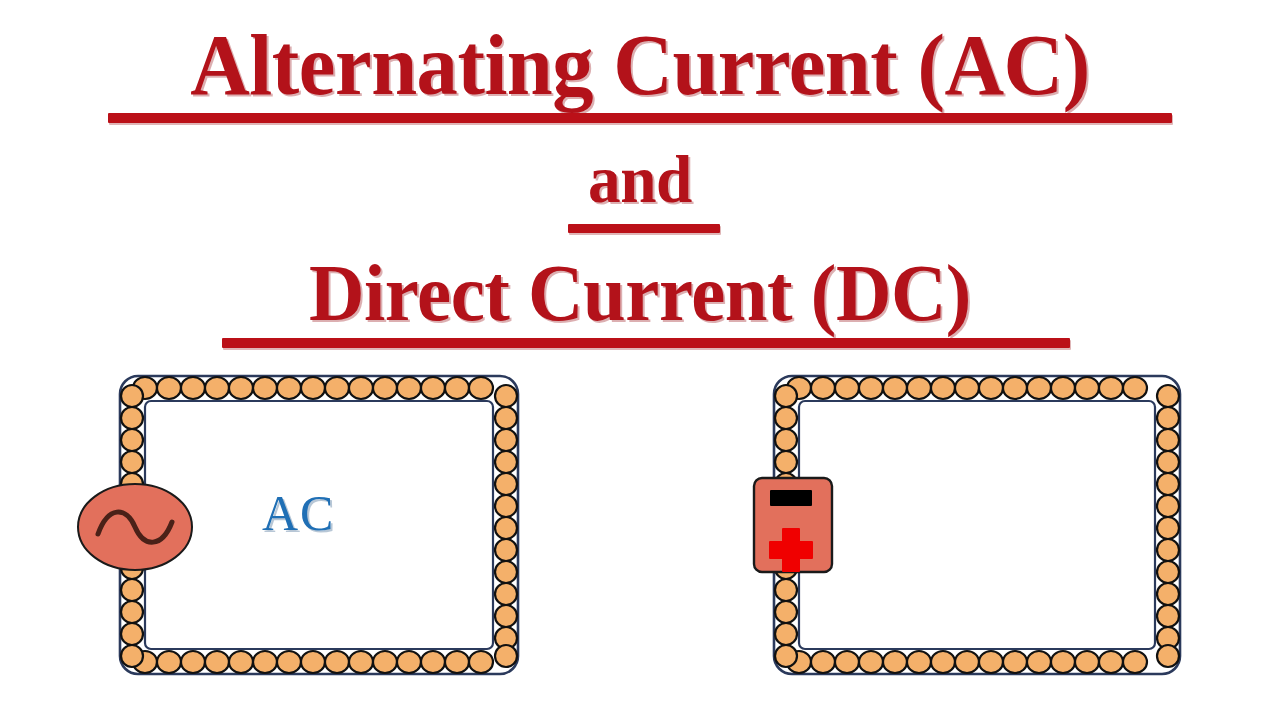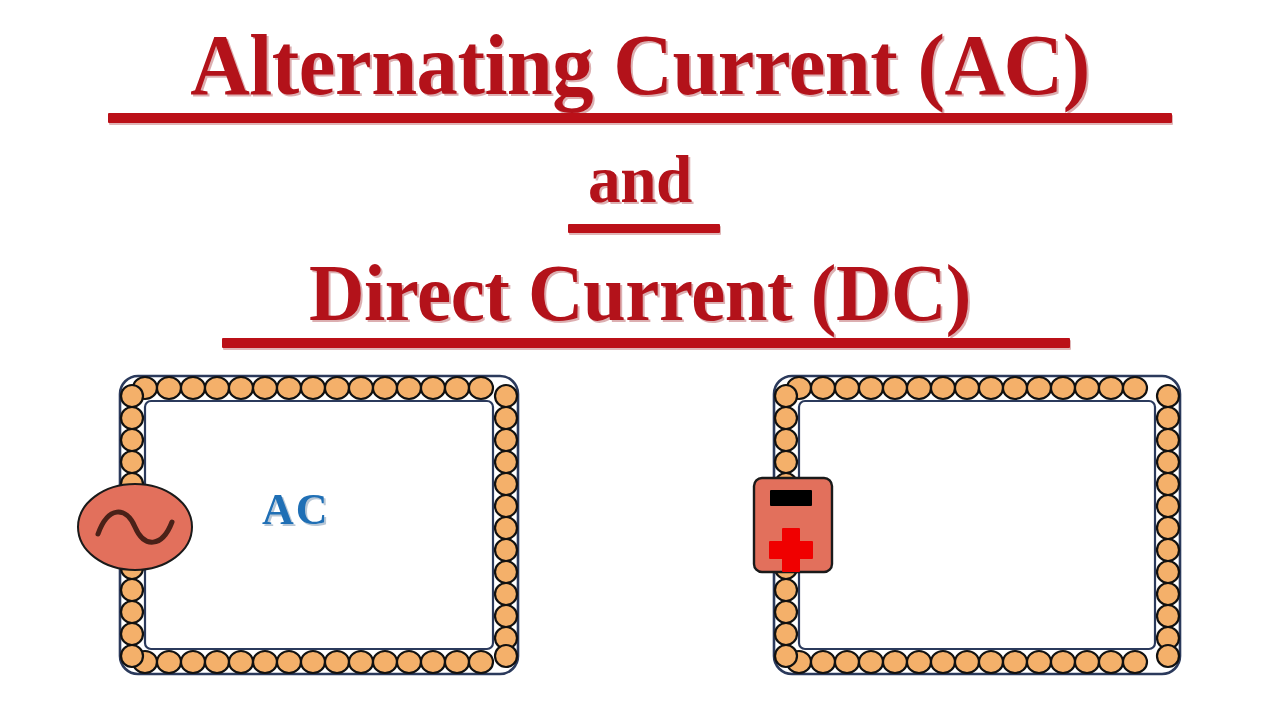"AC" .circuit-label { font-size: 44px -> 50px; font-weight: bold -> normal }
